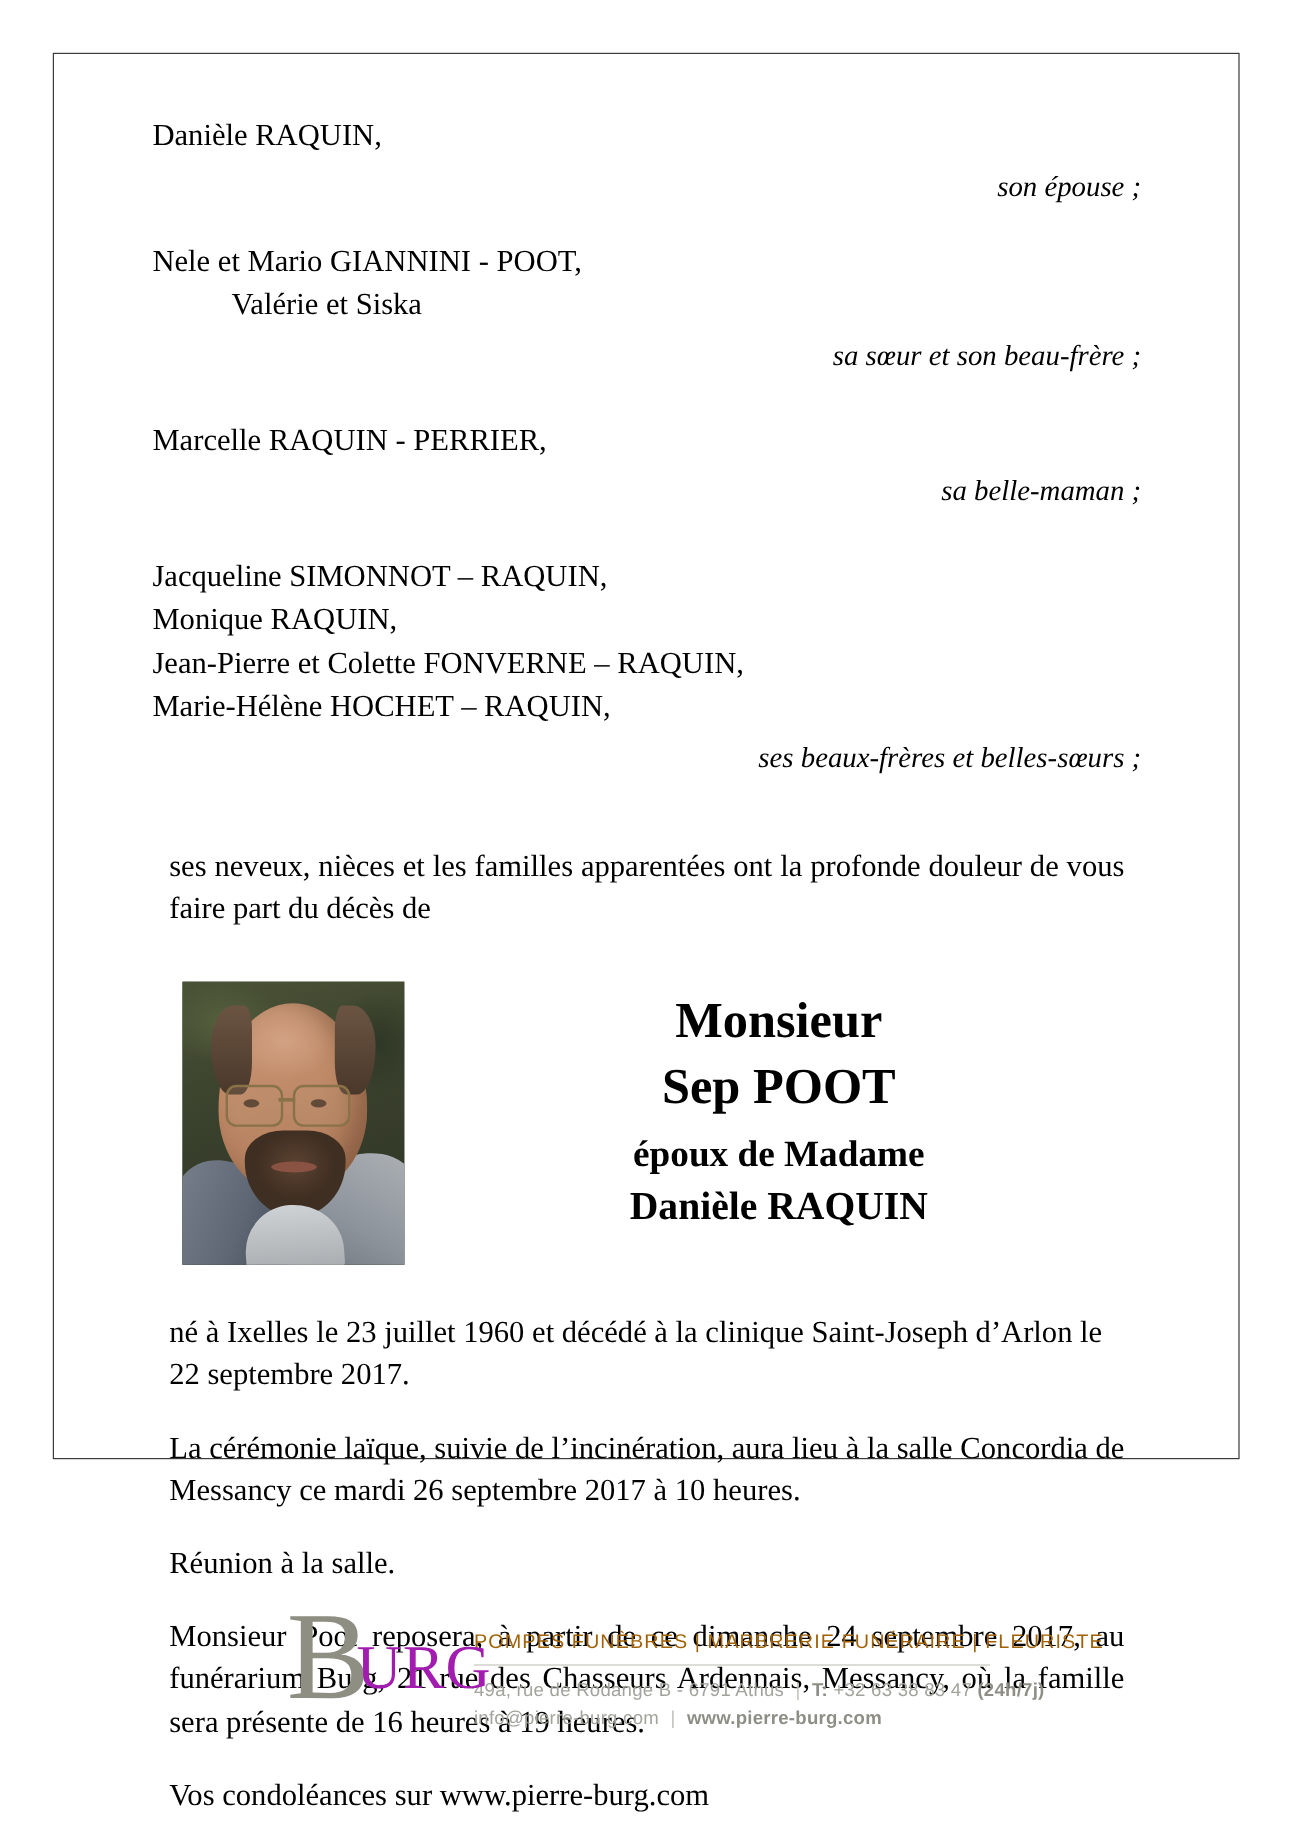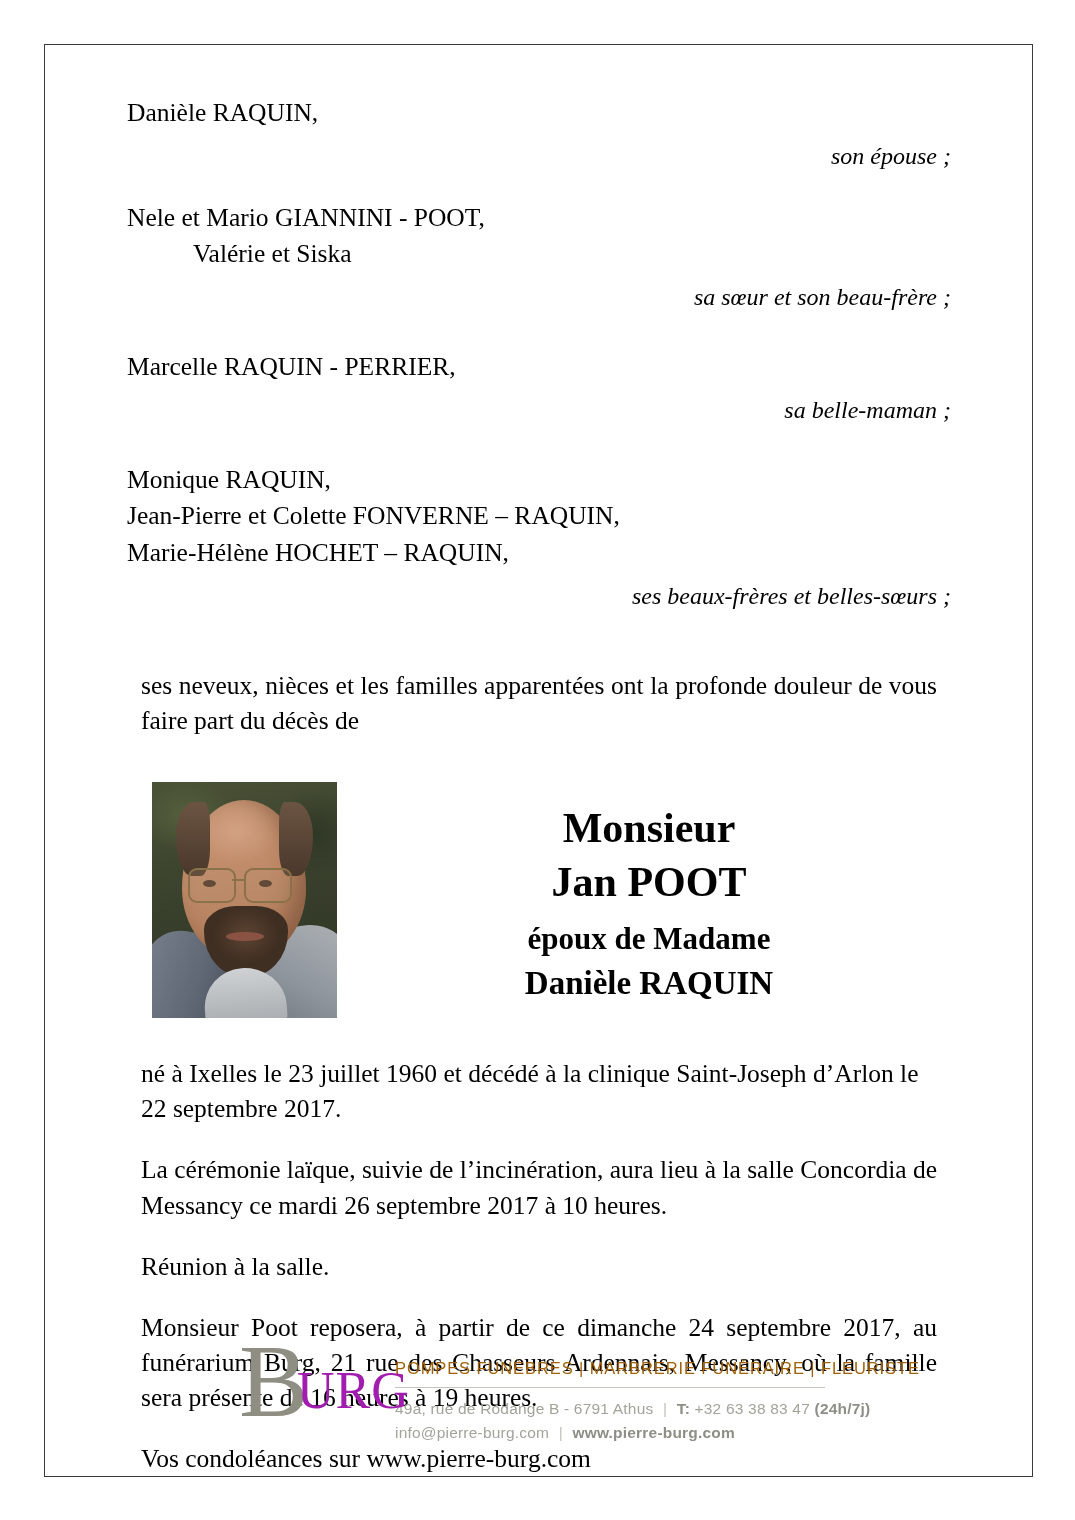"Danièle RAQUIN," .page-frame { height: 1433px -> 1172px }
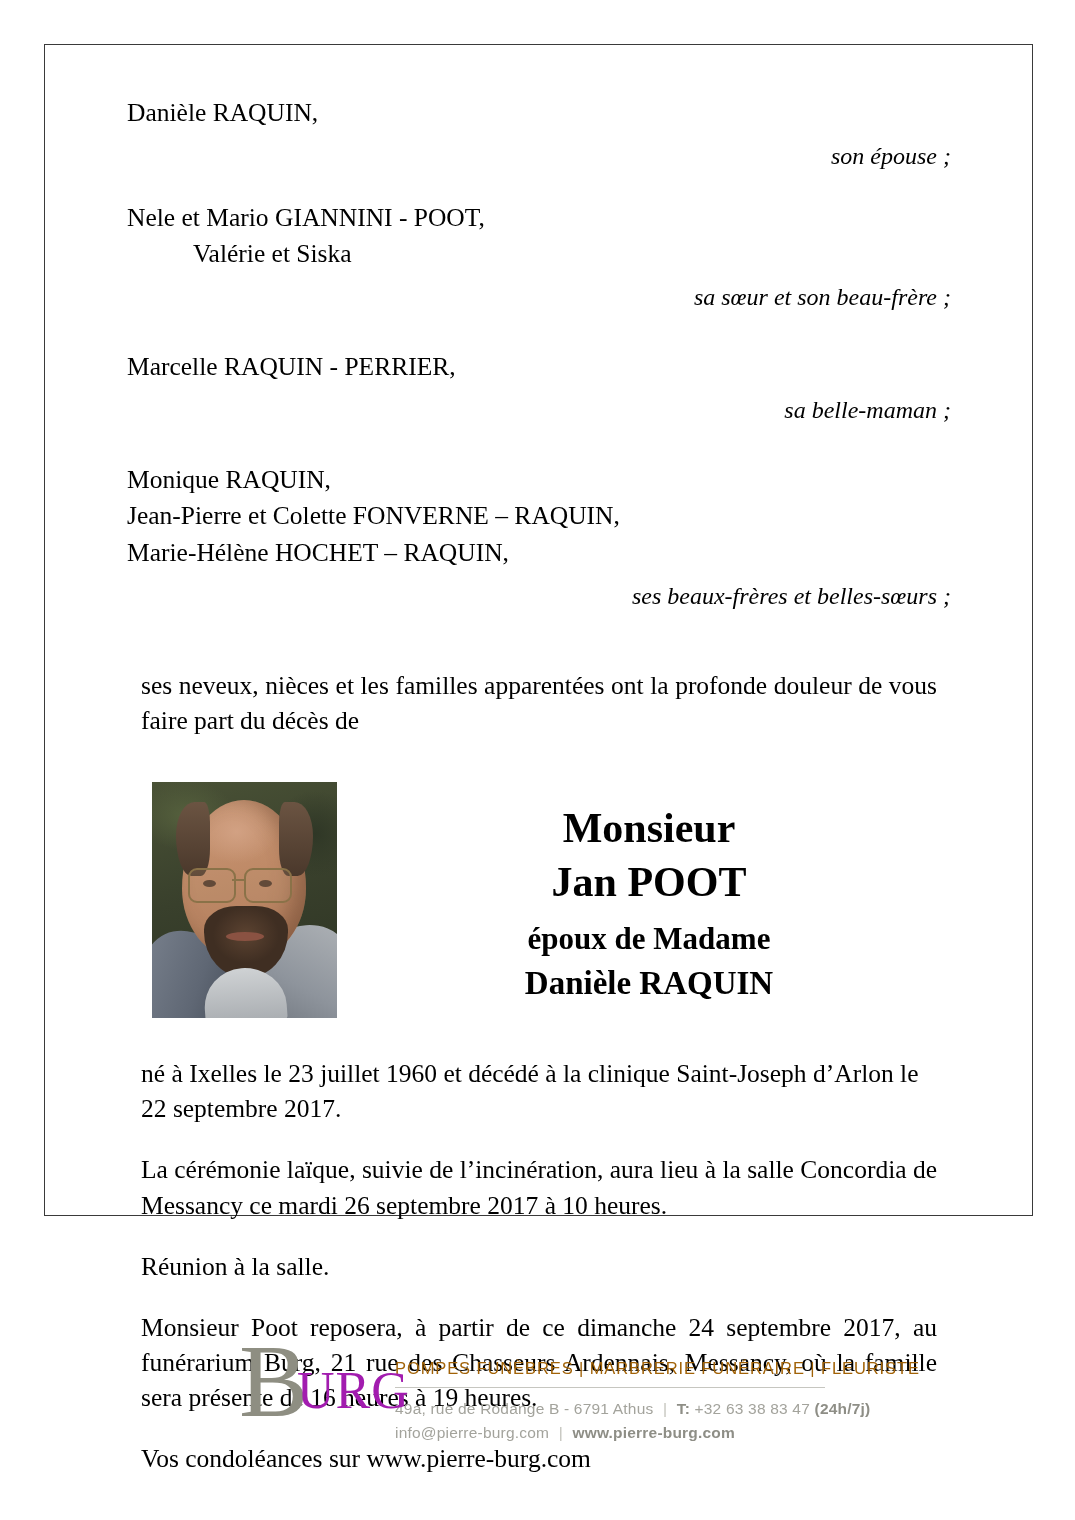"Jacqueline SIMONNOT – RAQUIN," div.rel-name { html: none -> <div>Jacqueline SIMONNOT – RAQUIN,</div> }
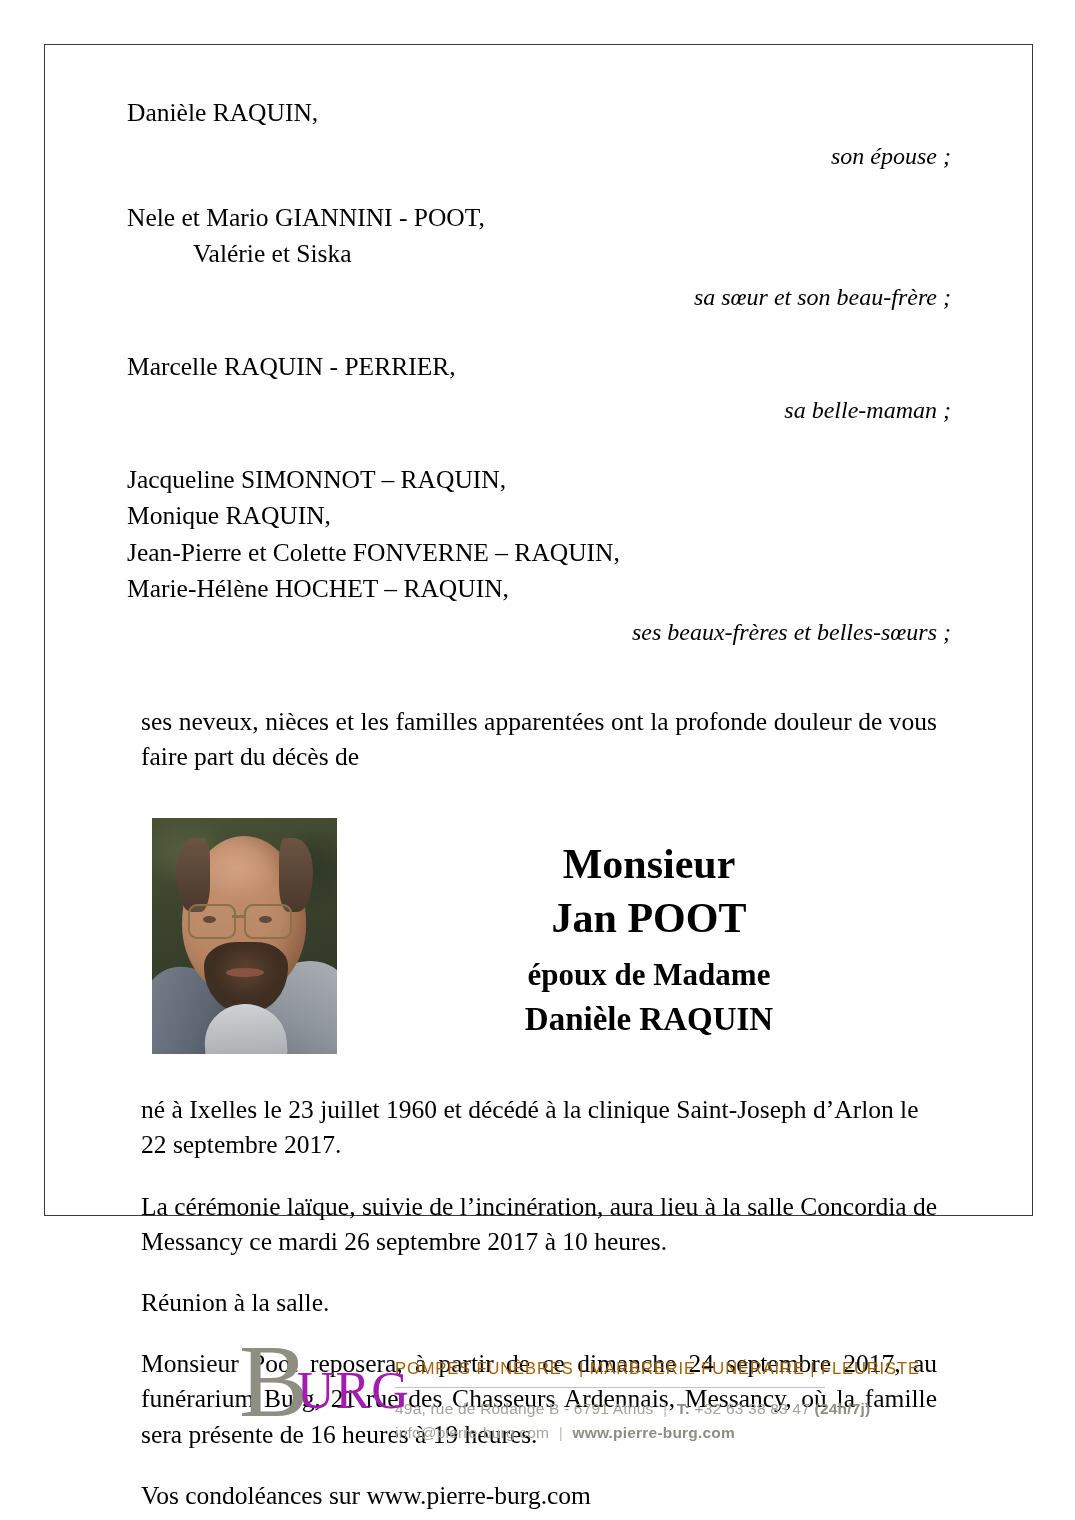"Monsieur" .hero { align-items: center -> flex-start }
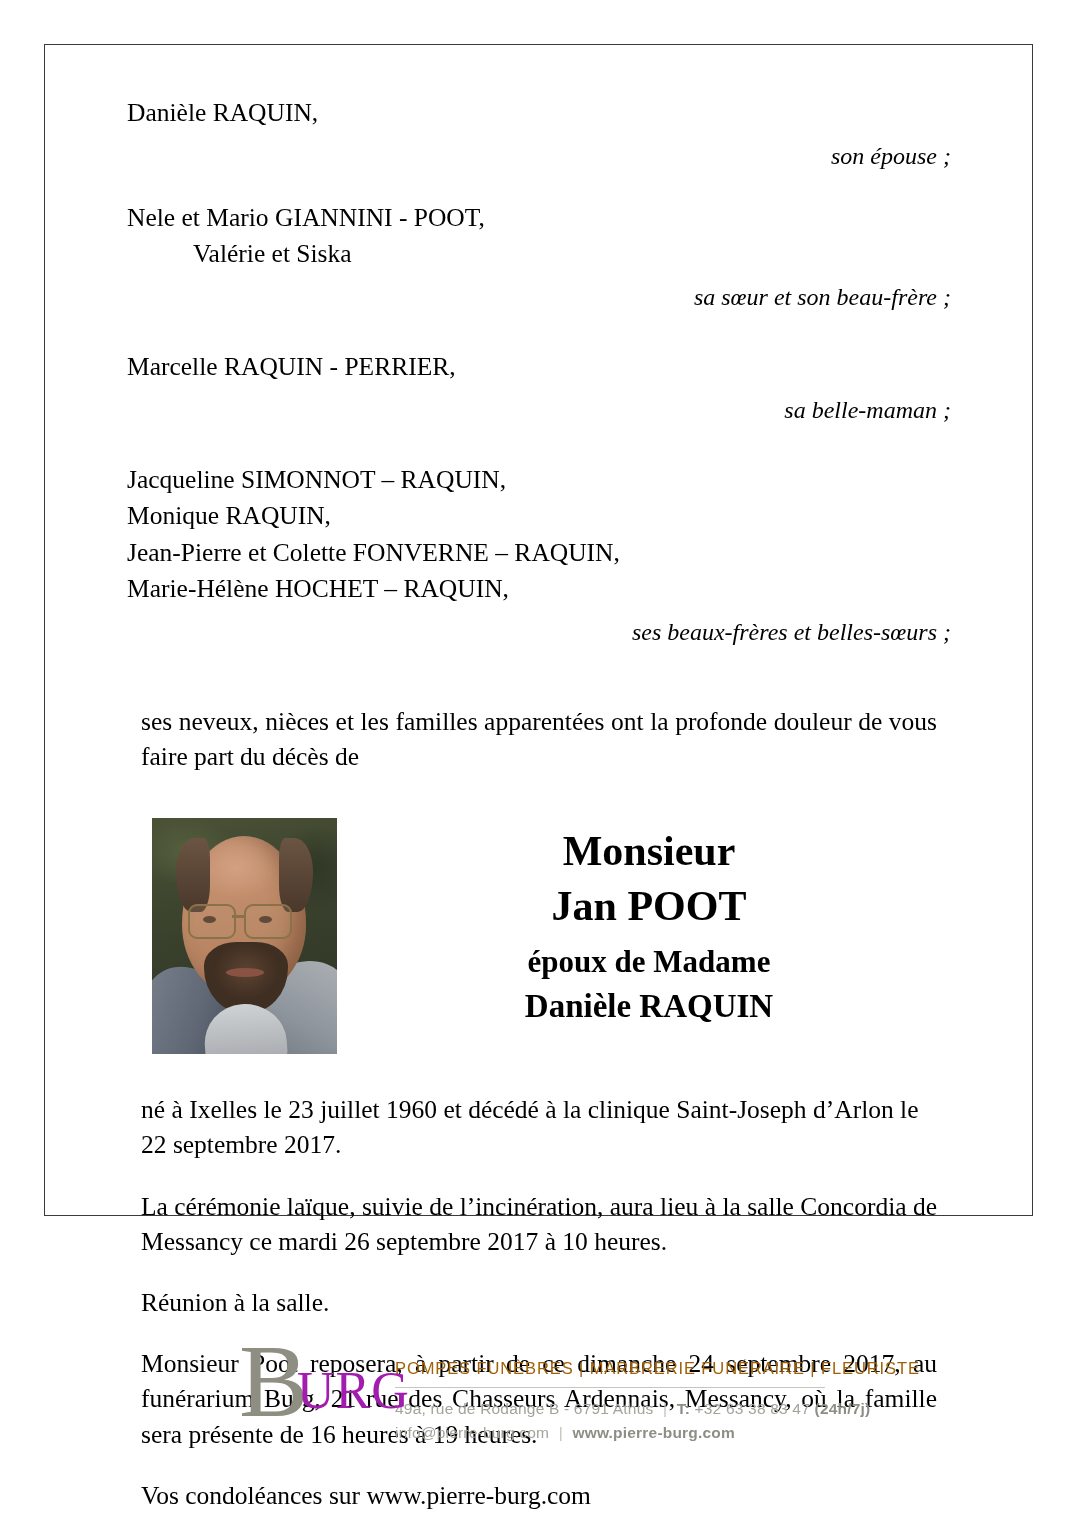"Jan POOT" div.hero-name { text: Jan -> Sep }
